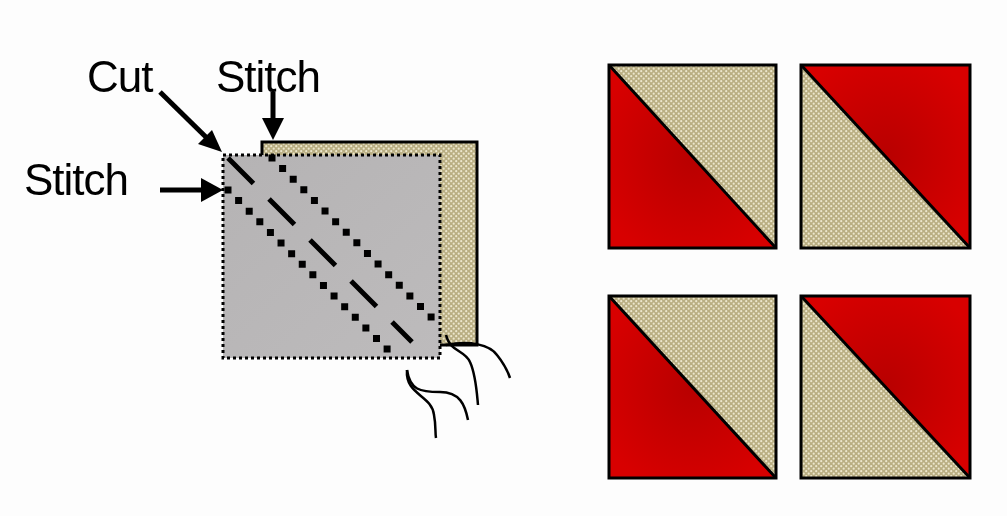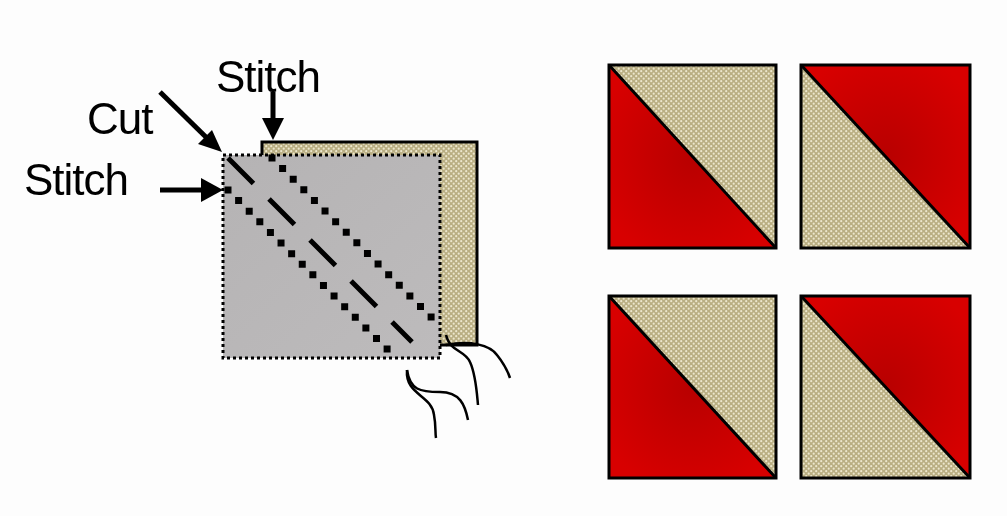"Cut" div.label { margin-top: 42px -> none }
